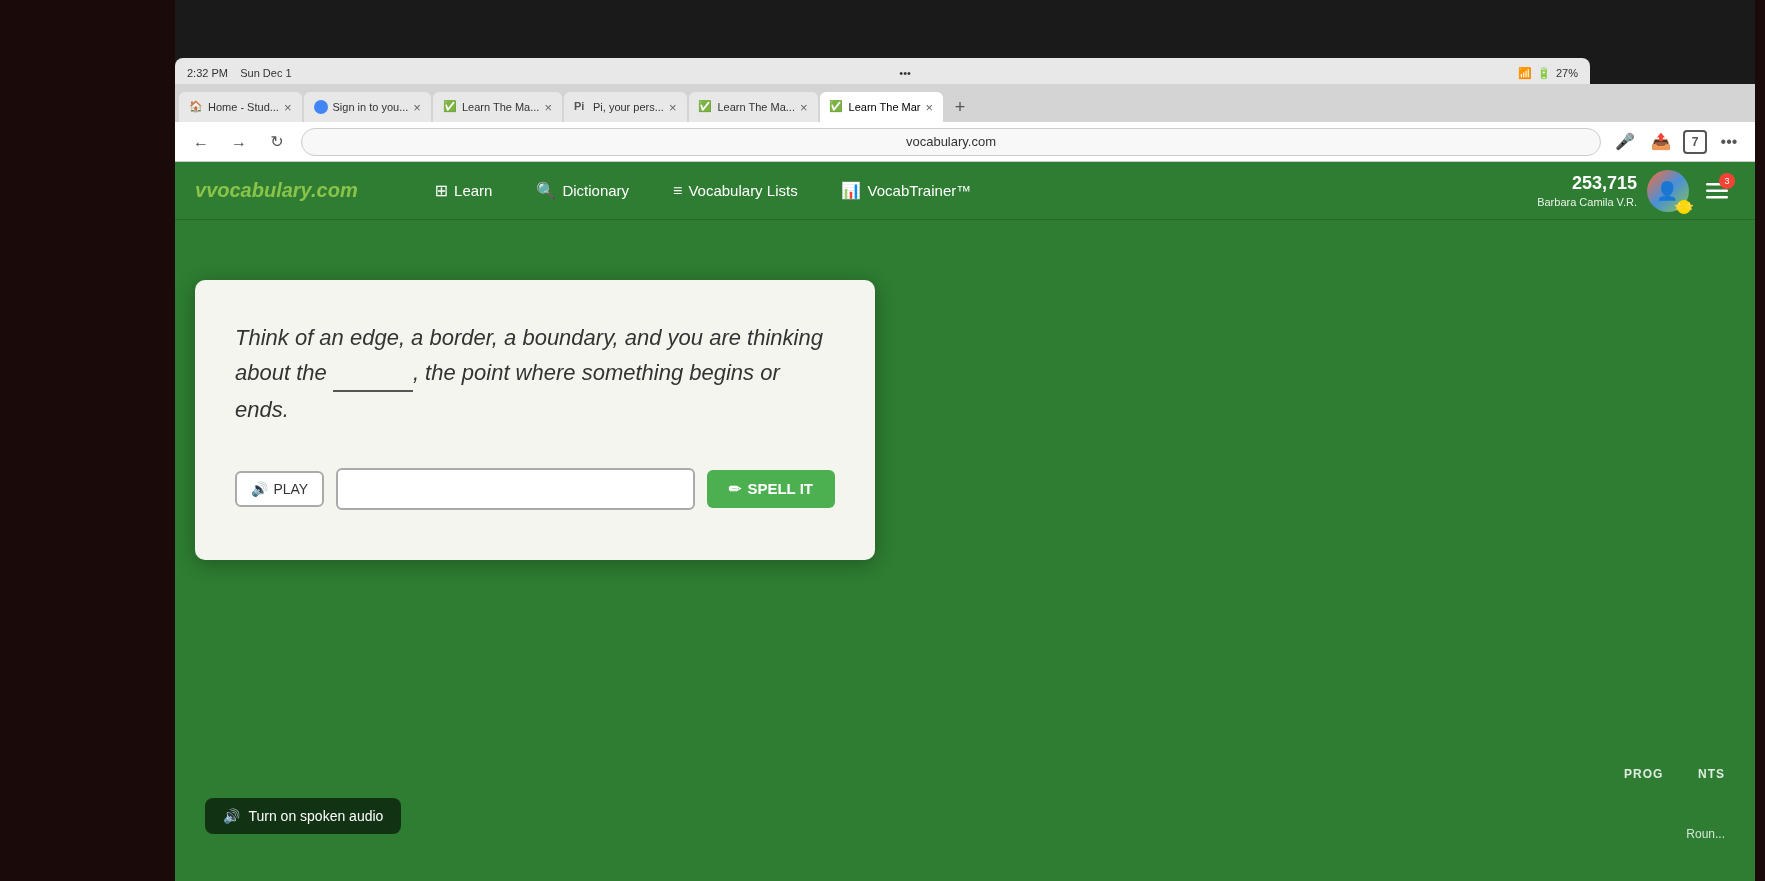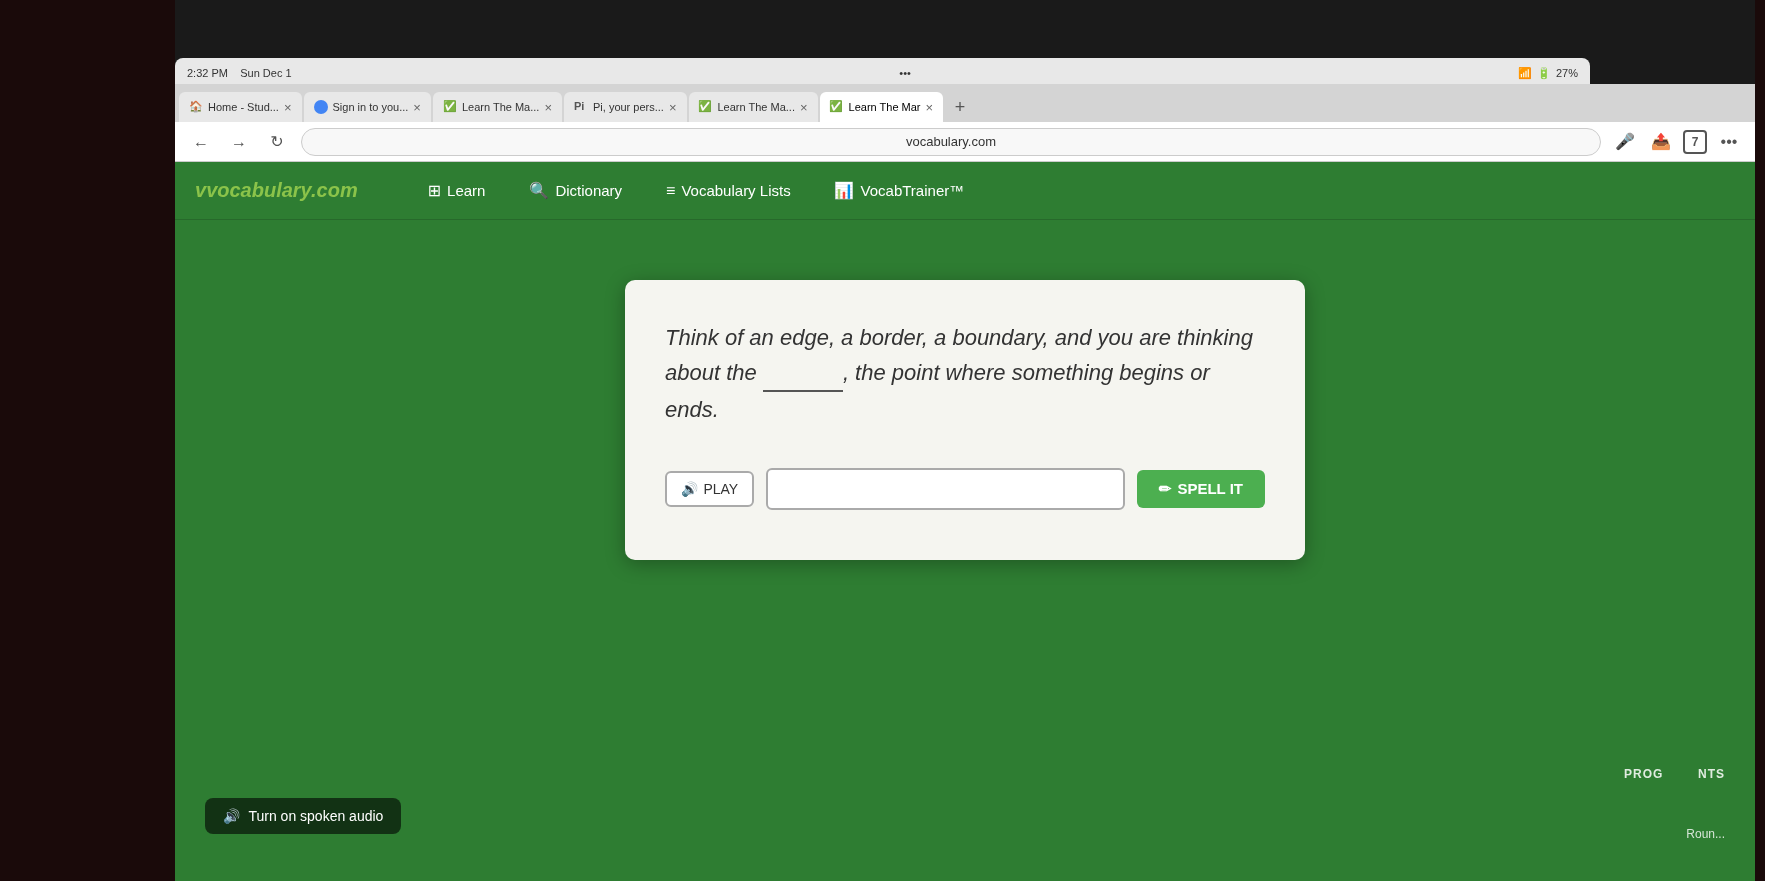"vvocabulary.com" .navbar { gap: 8px -> 15px }
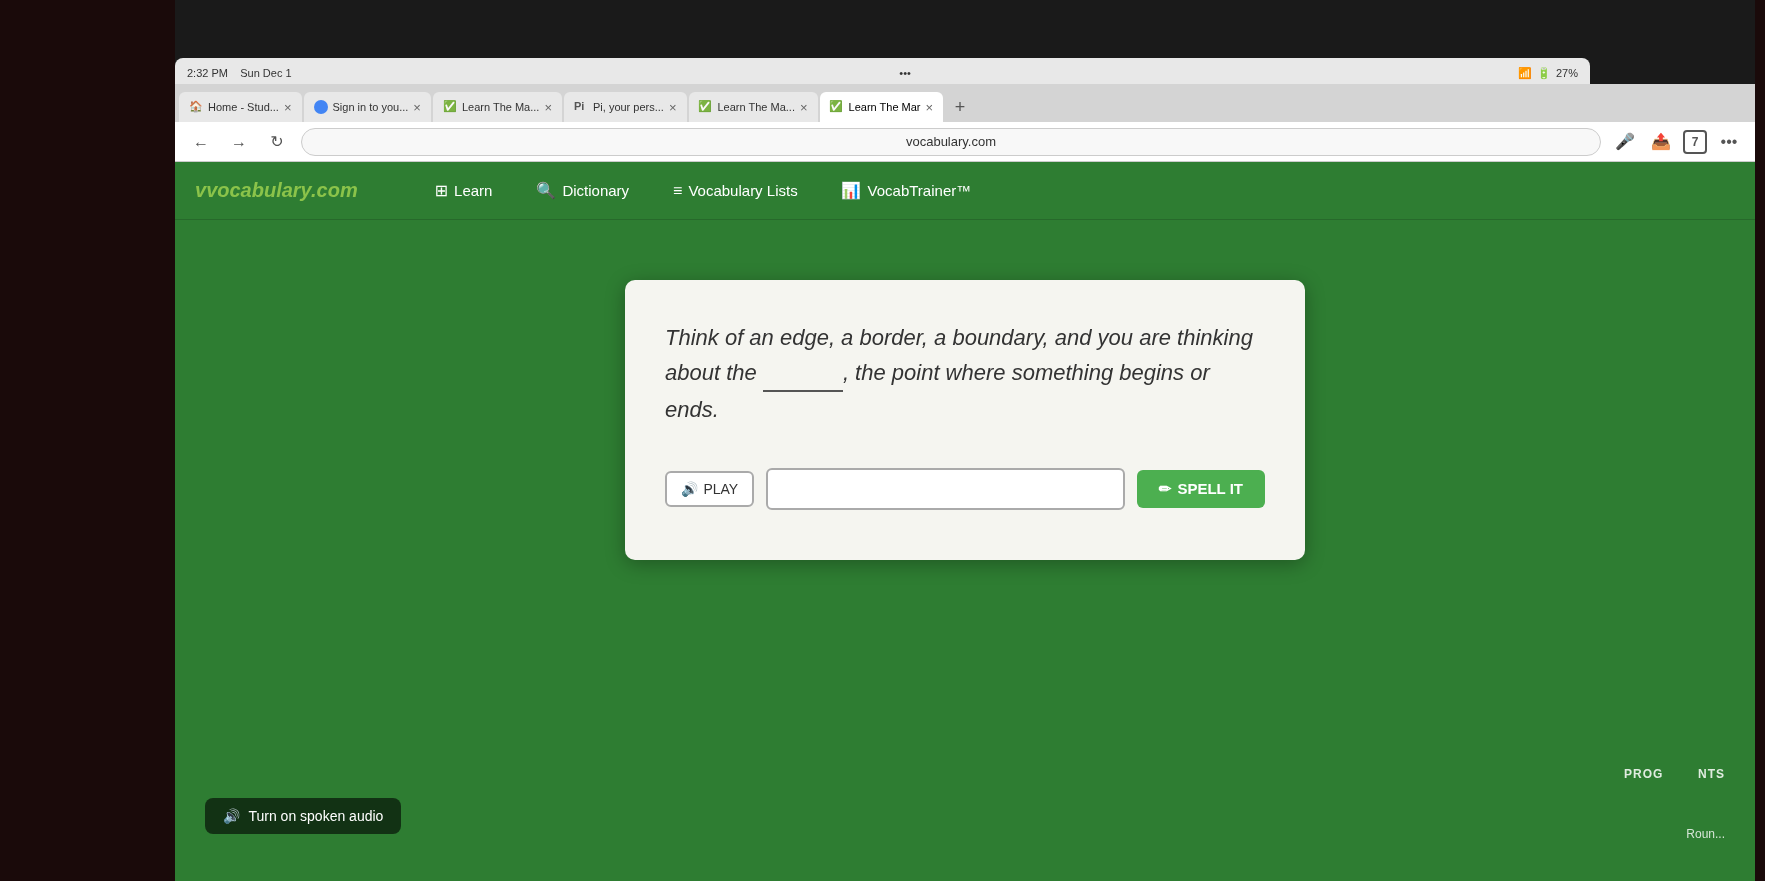"253,715" div.nav-right { html: none -> <div> <div> <span>253,715</span> <span>Barbara Camila V.R.</span> </div> <div> 👤 <div>⭐⭐</div> </div> <div> <svg> <rect></rect> <rect></rect> <rect></rect> </svg> <div>3</div> </div> </div> }
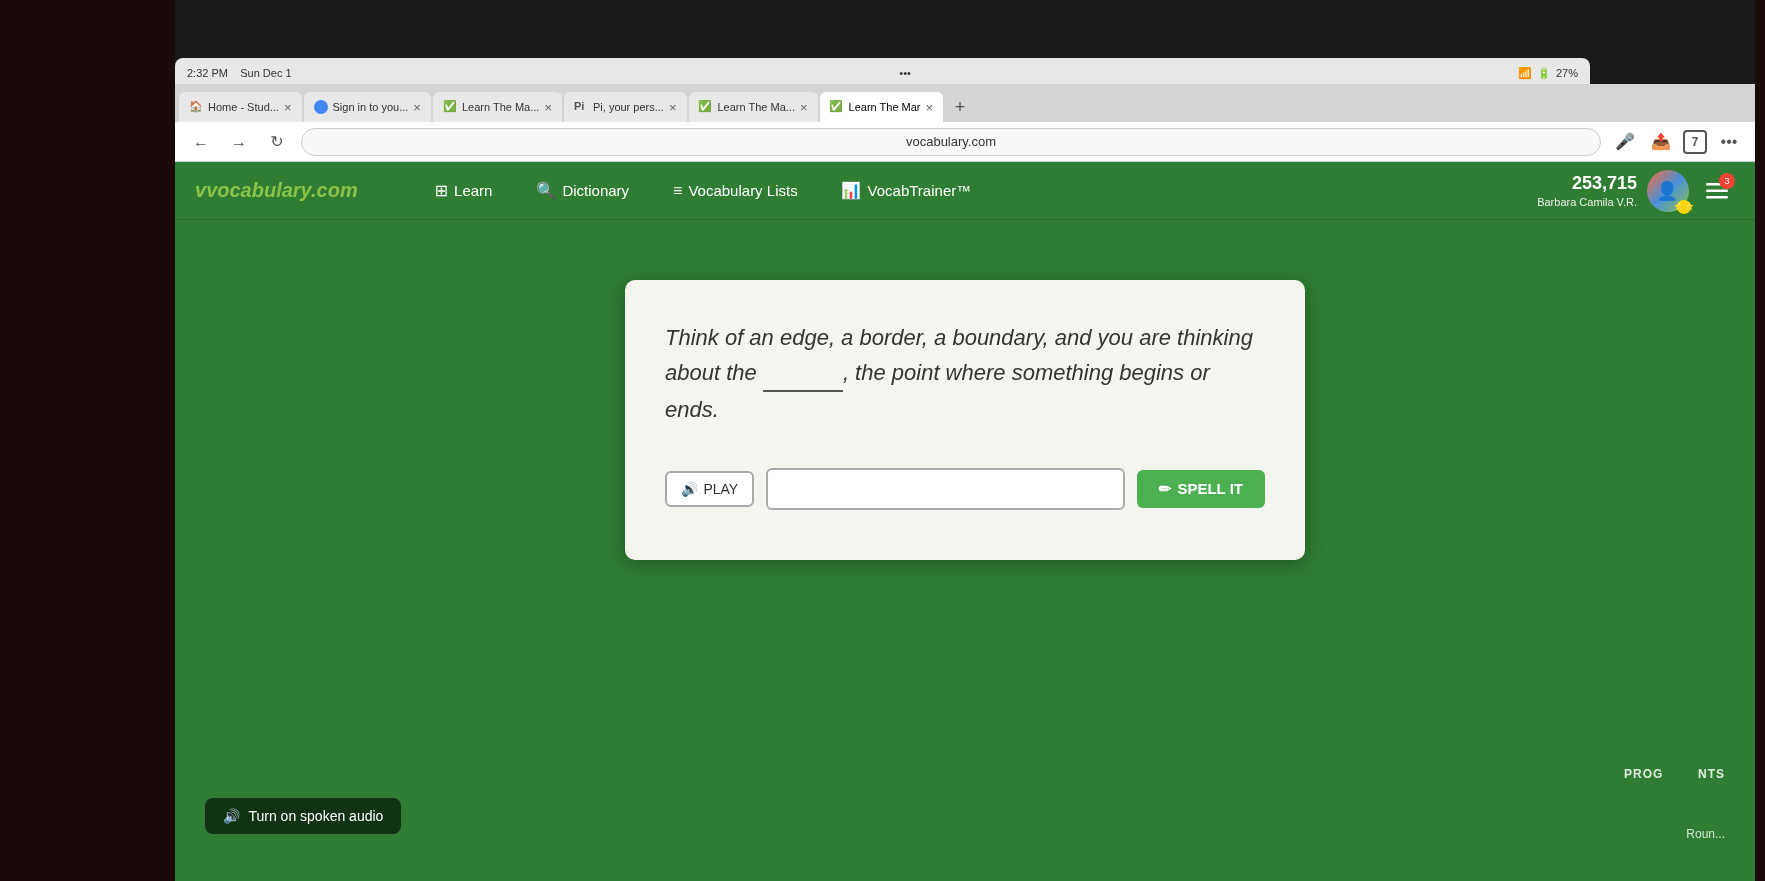"Think of an edge, a" .exercise-container { justify-content: center -> none }
